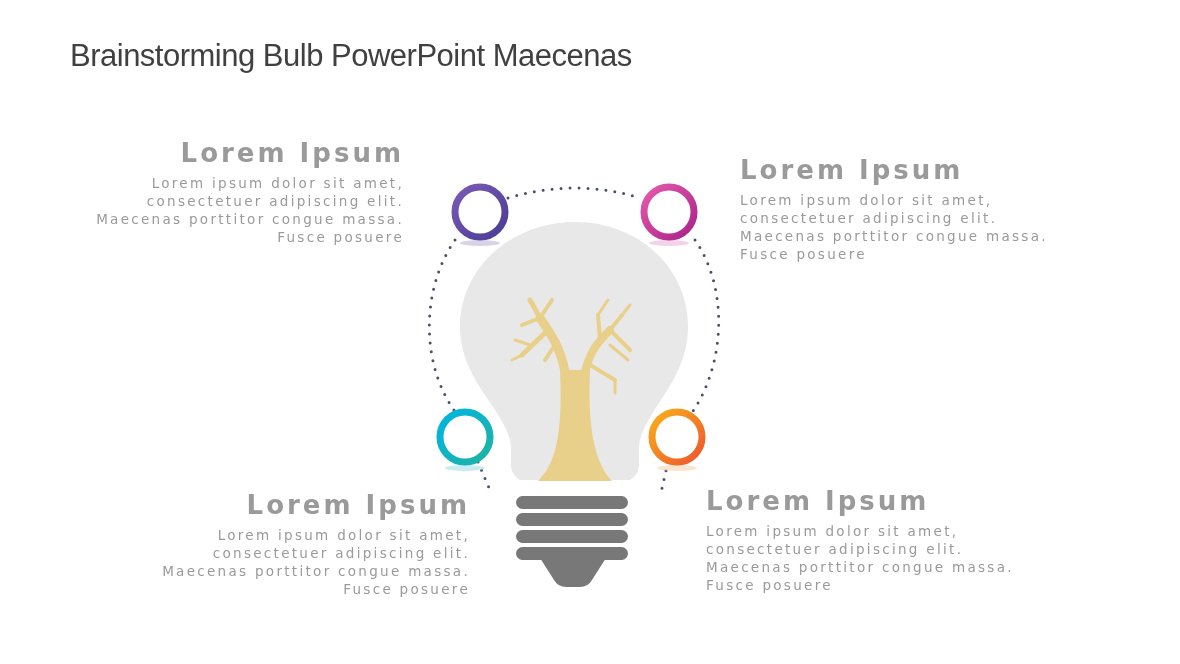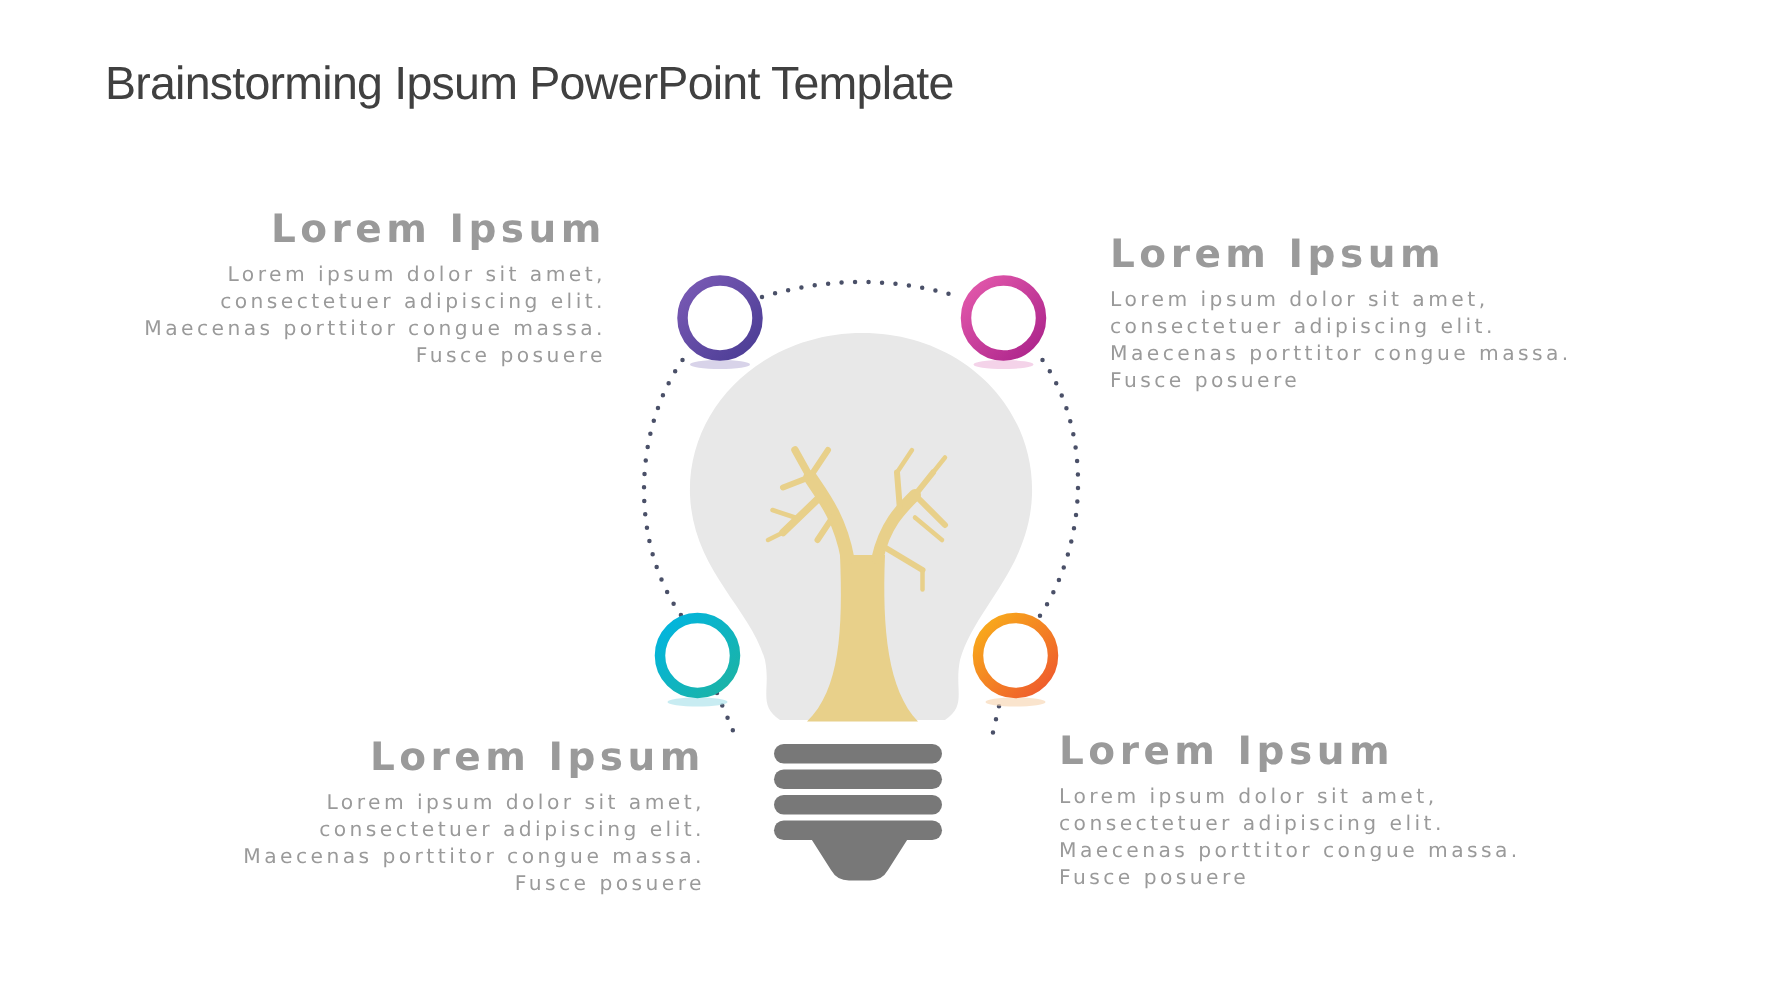"Brainstorming Ipsum PowerPoint Template" div.slide-title { text: Ipsum PowerPoint Template -> Bulb PowerPoint Maecenas }
